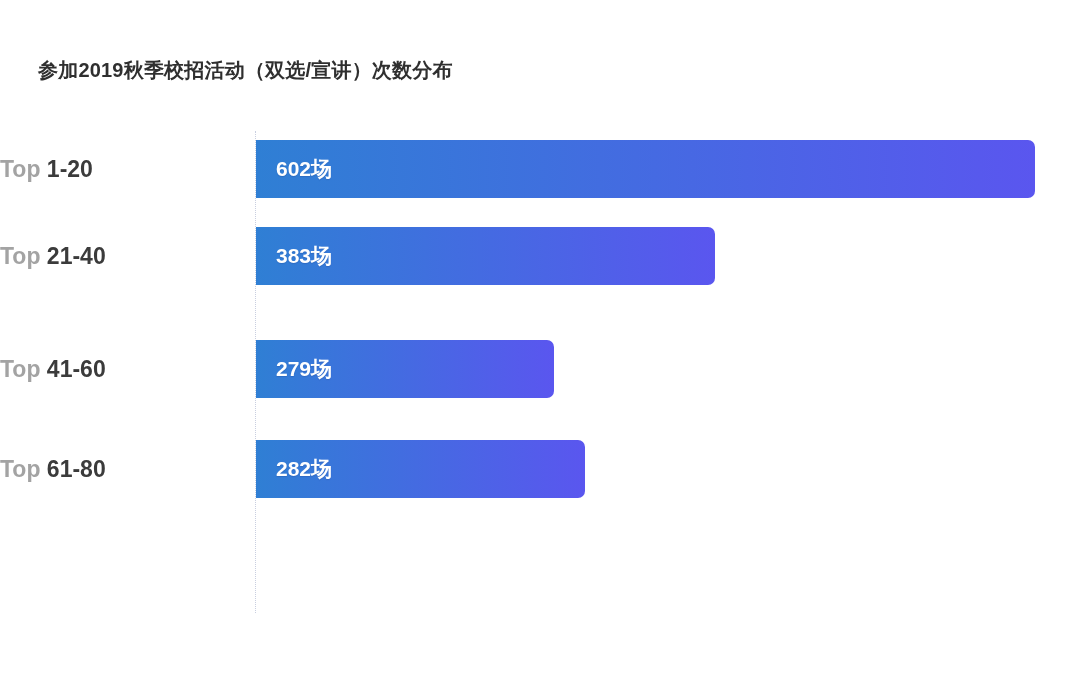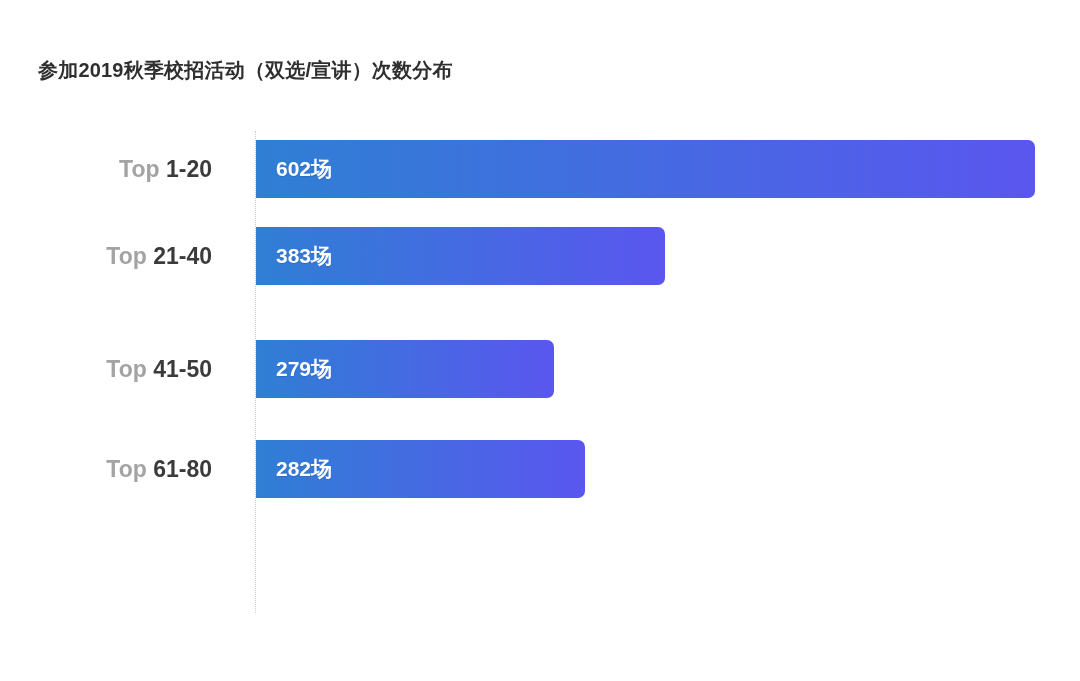"Top 1-20" .cat-label { text-align: right -> left }
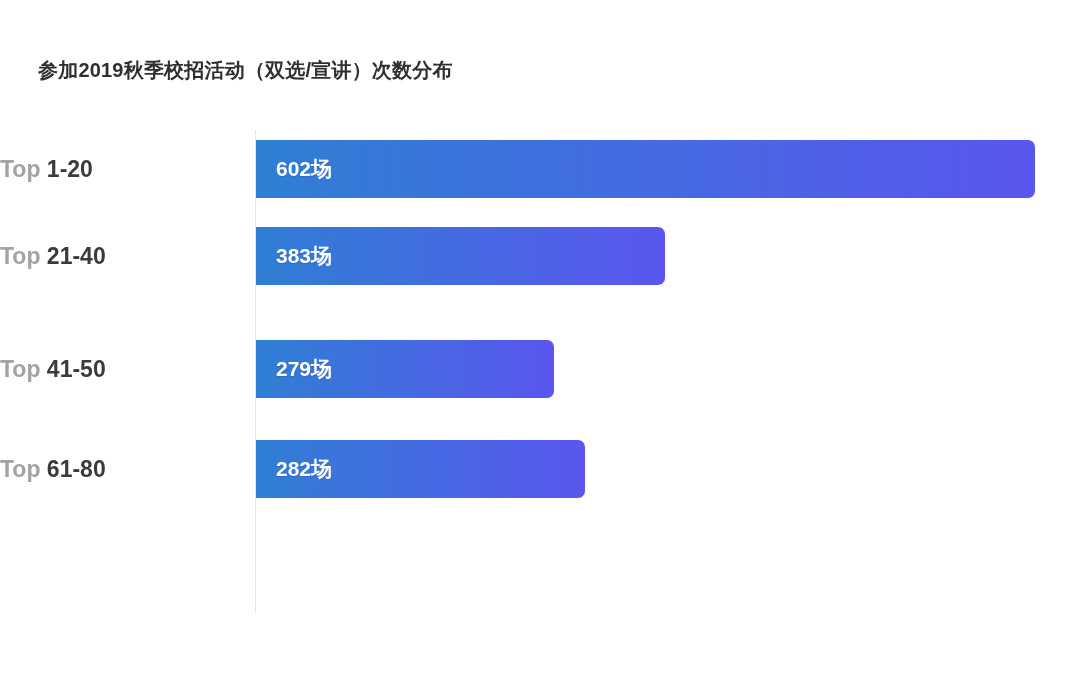"383场" div.bar { width: 409px -> 459px }
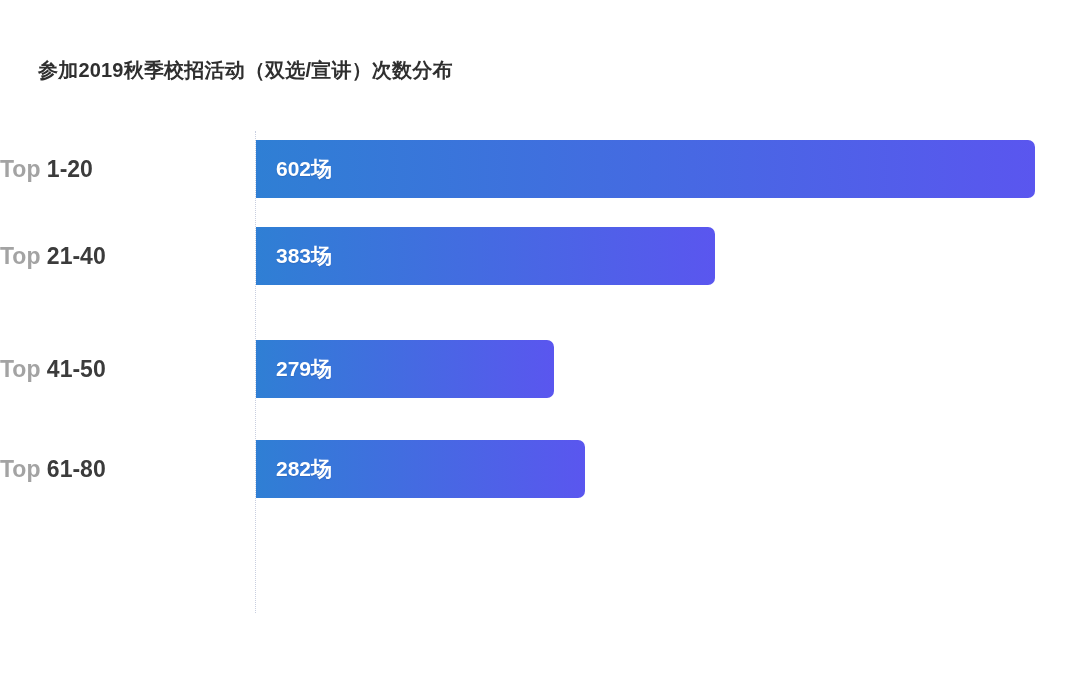"41-50" span.cat-range { text: 41-50 -> 41-60 }
